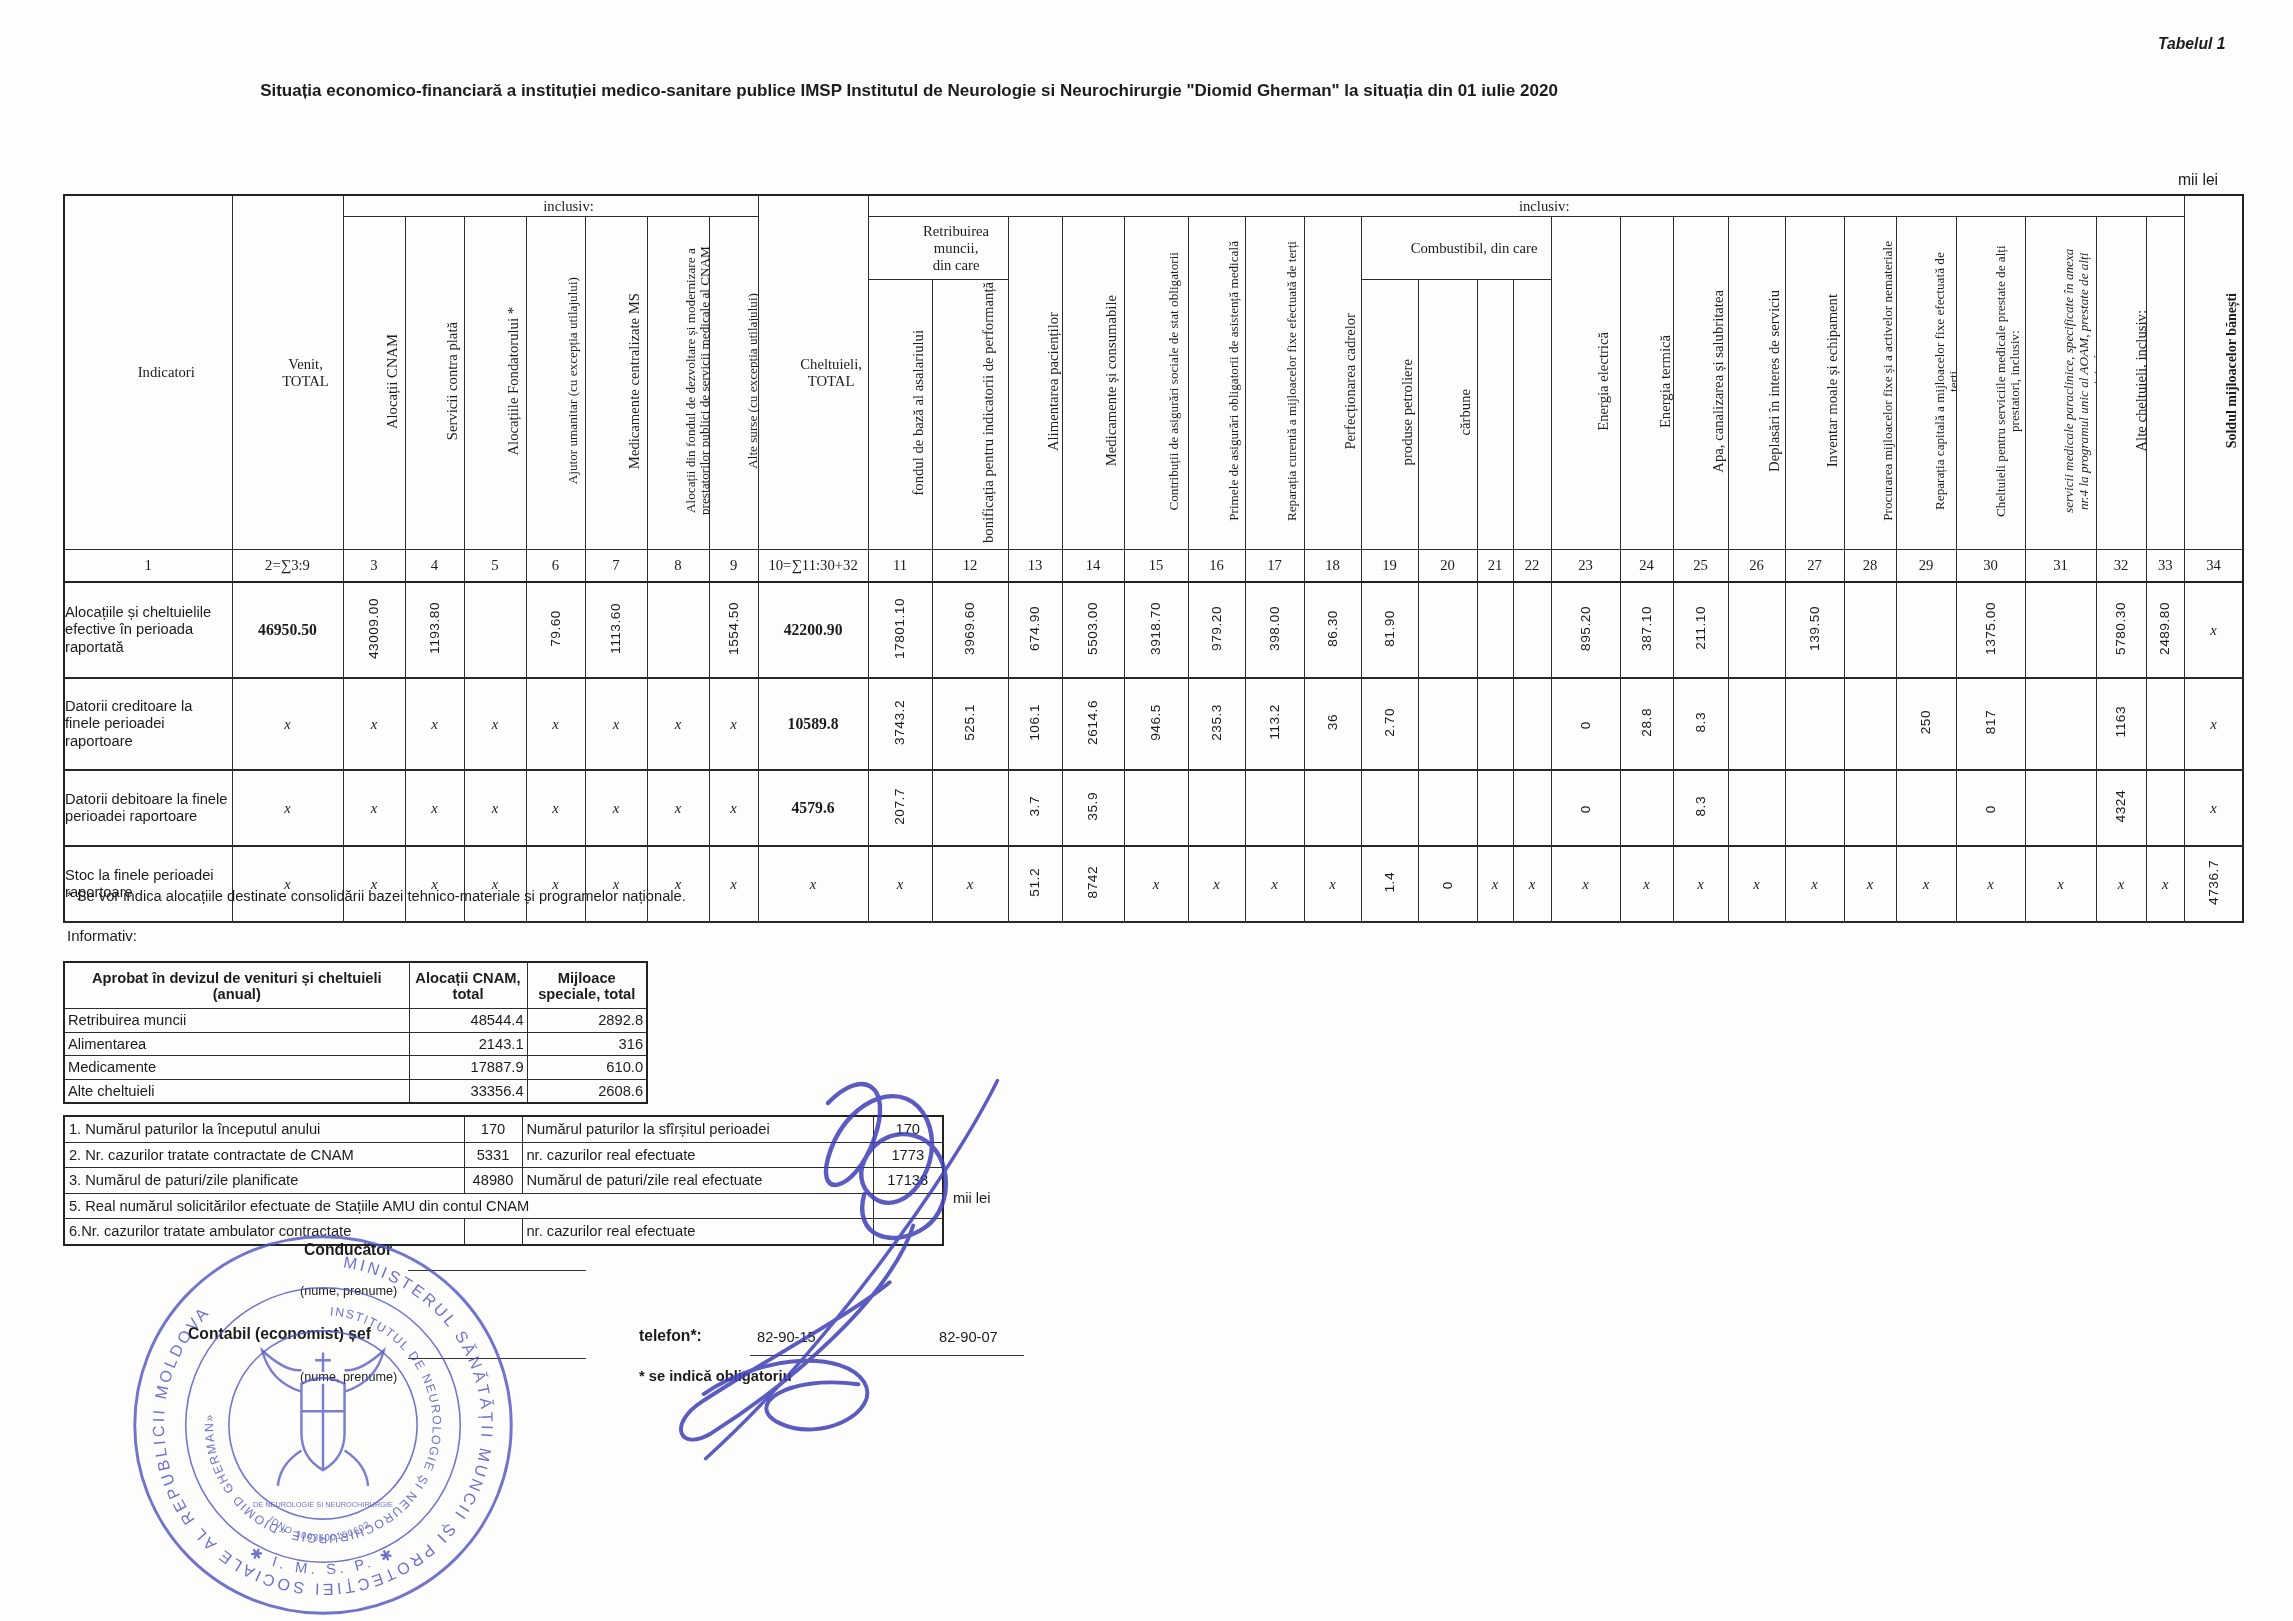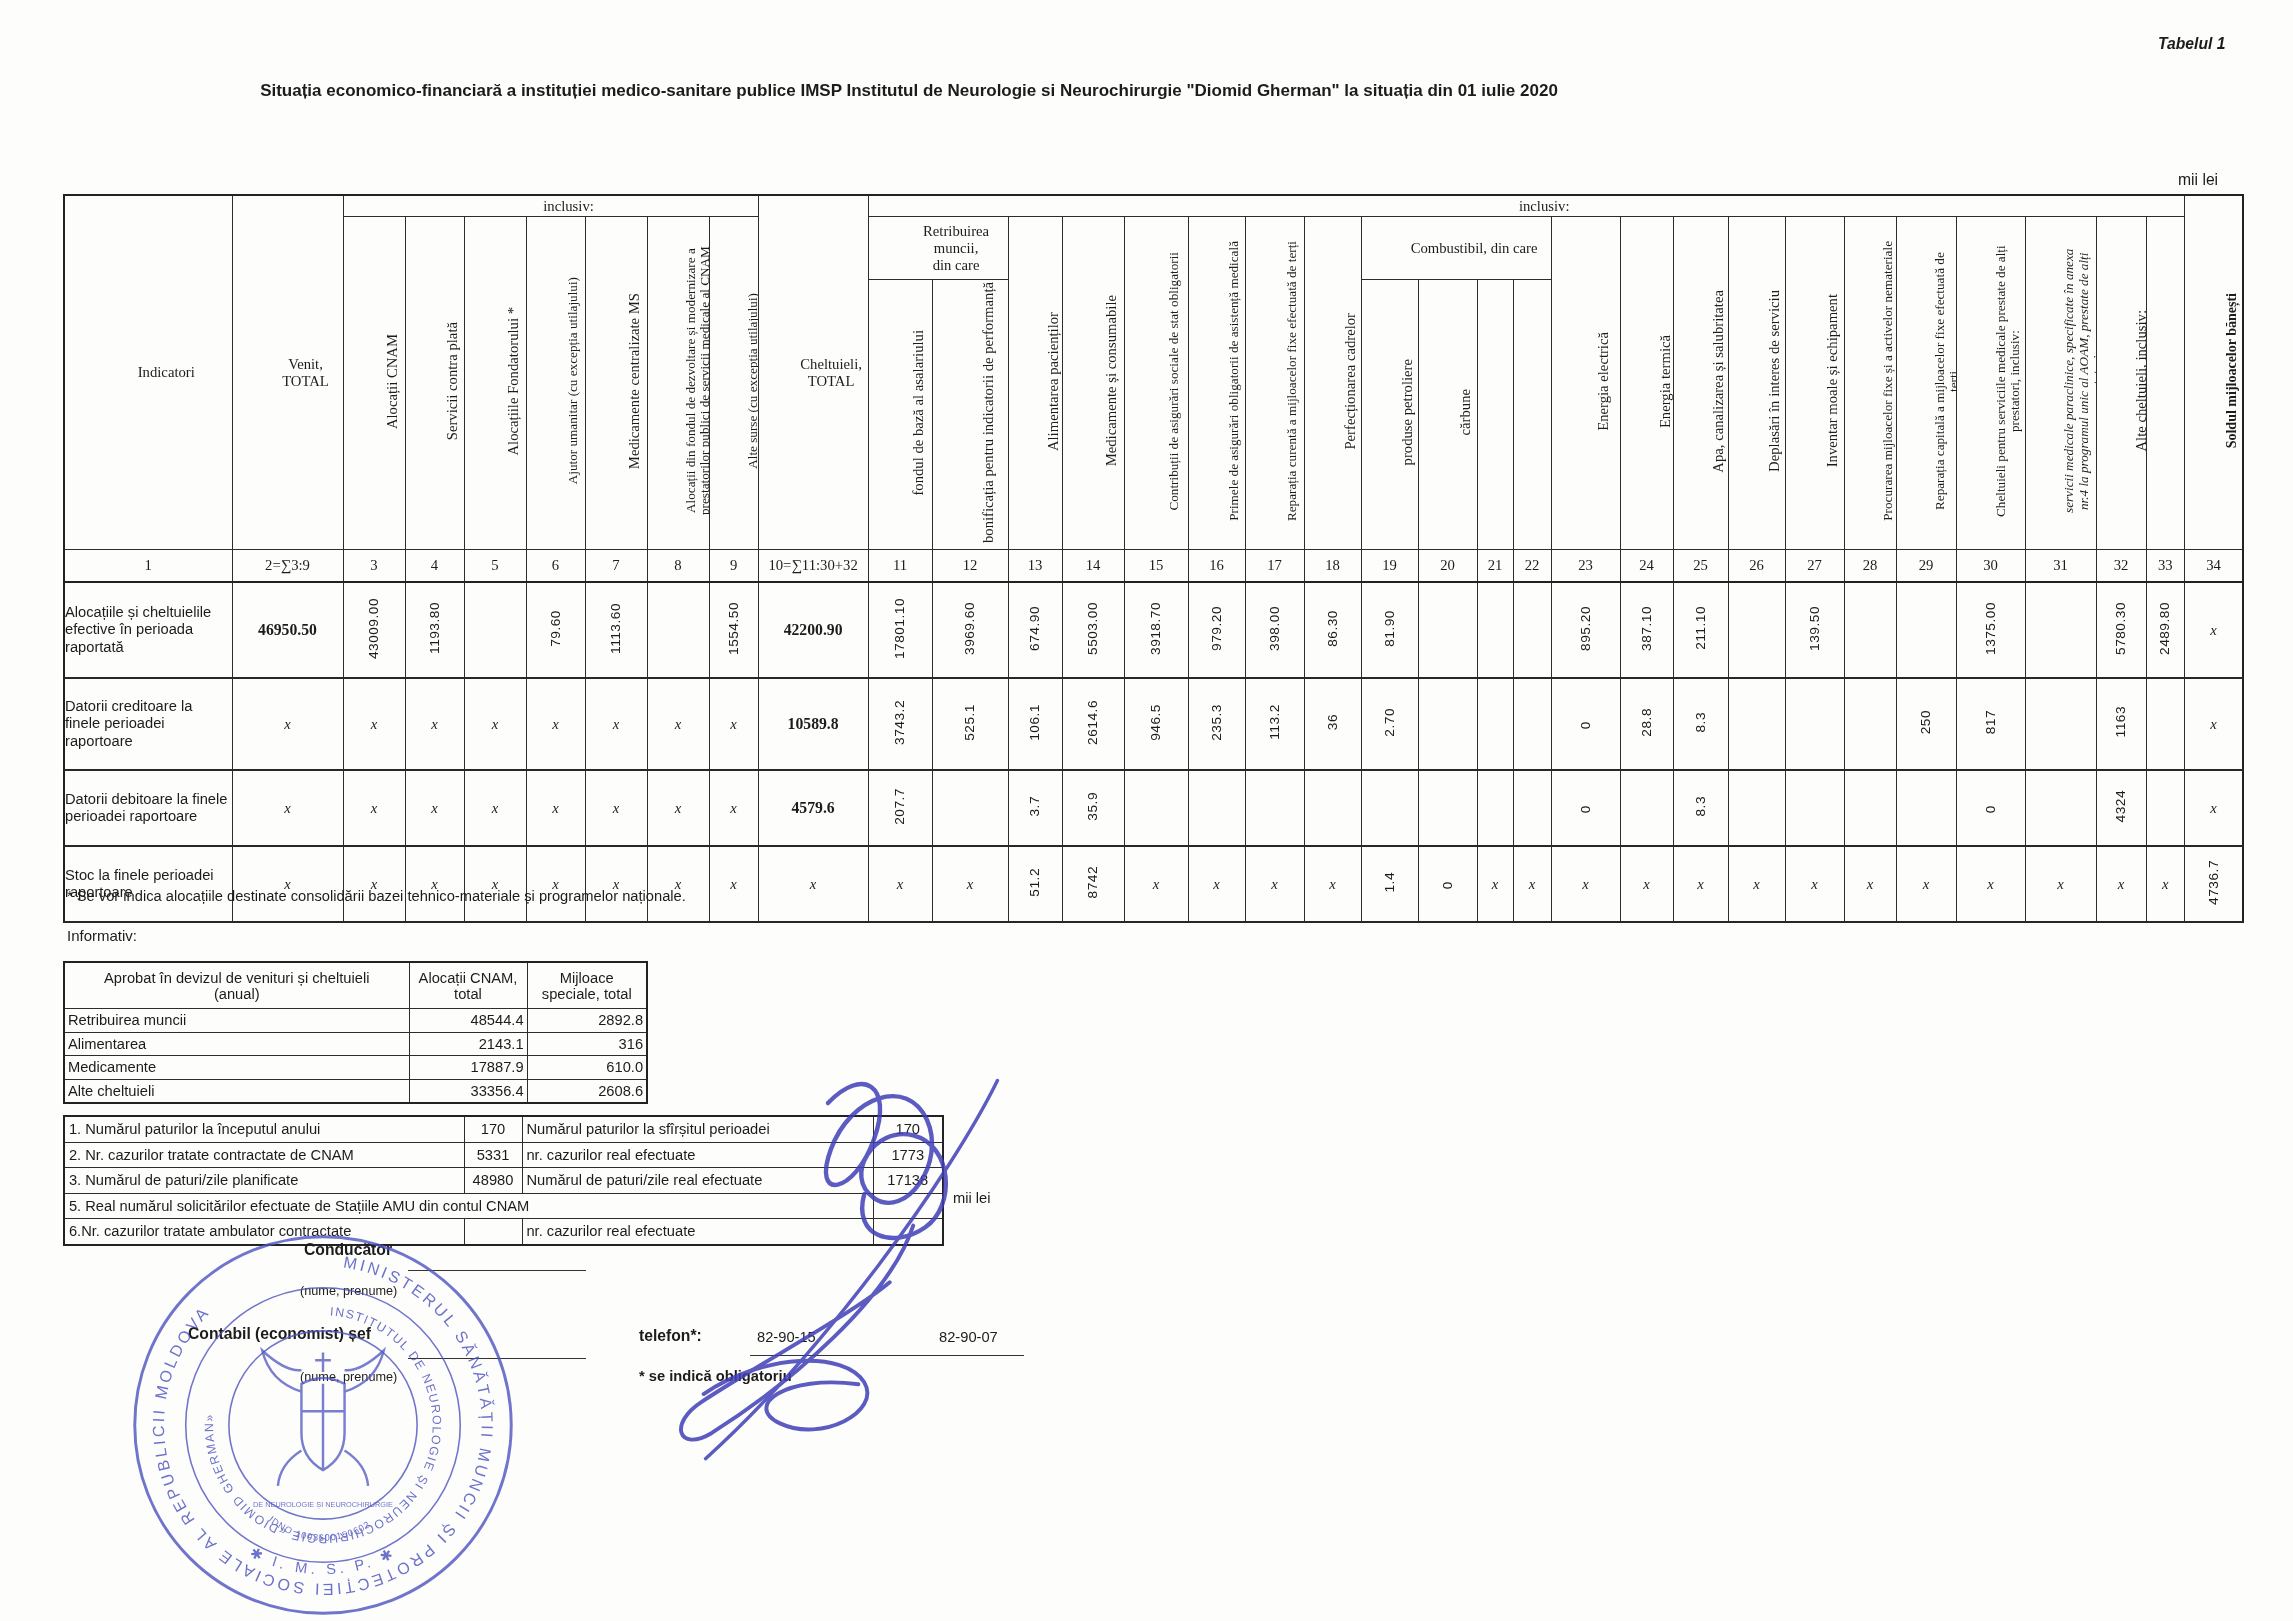"Aprobat în devizul de venituri" table.info th { font-weight: normal -> bold }
